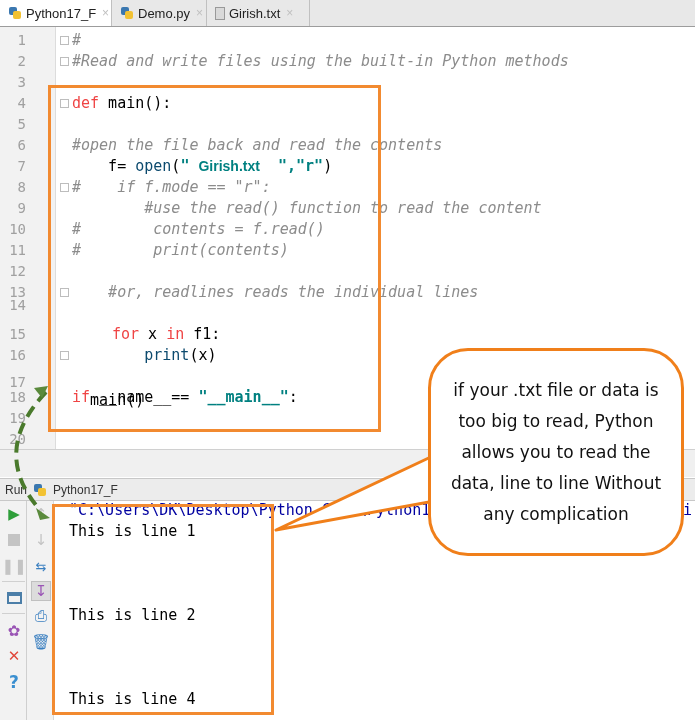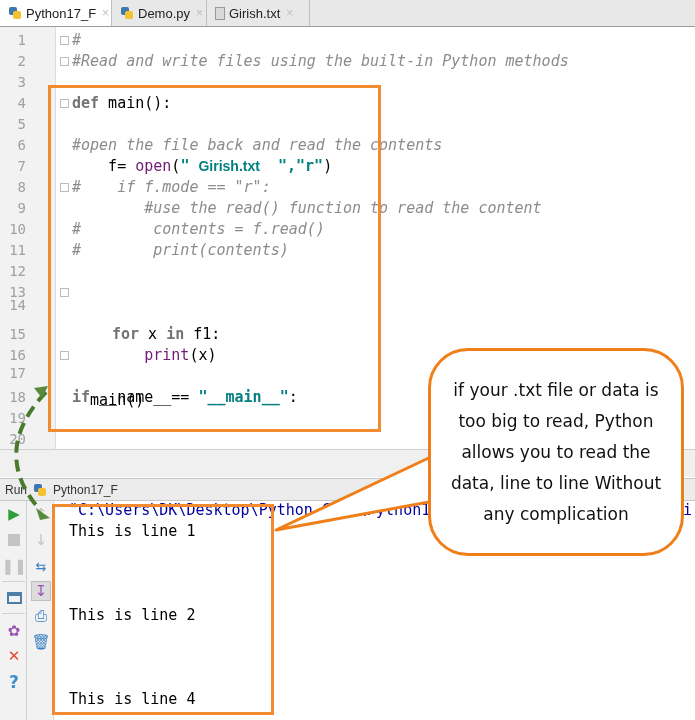"def" .kw { color: #737373 -> #ef4444; font-weight: bold -> normal }
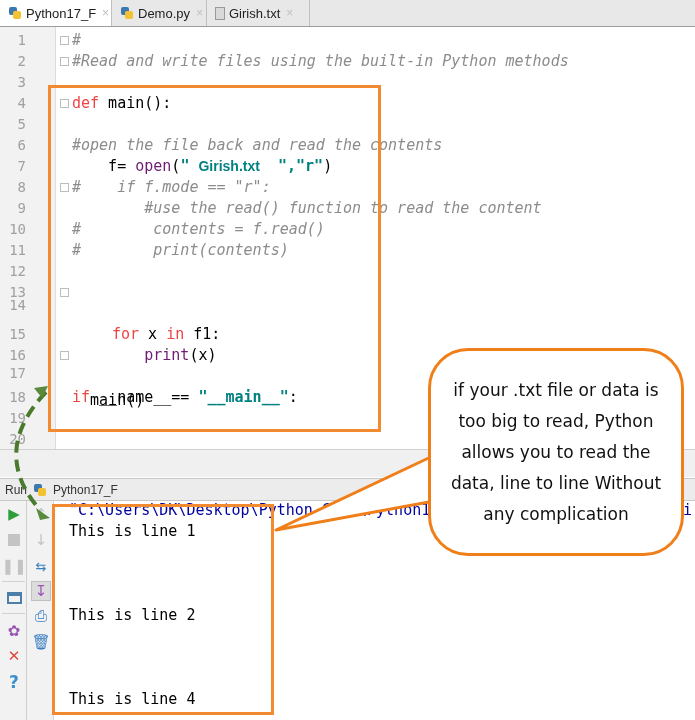"open" .bi { color: #701a75 -> #0c4a6e }
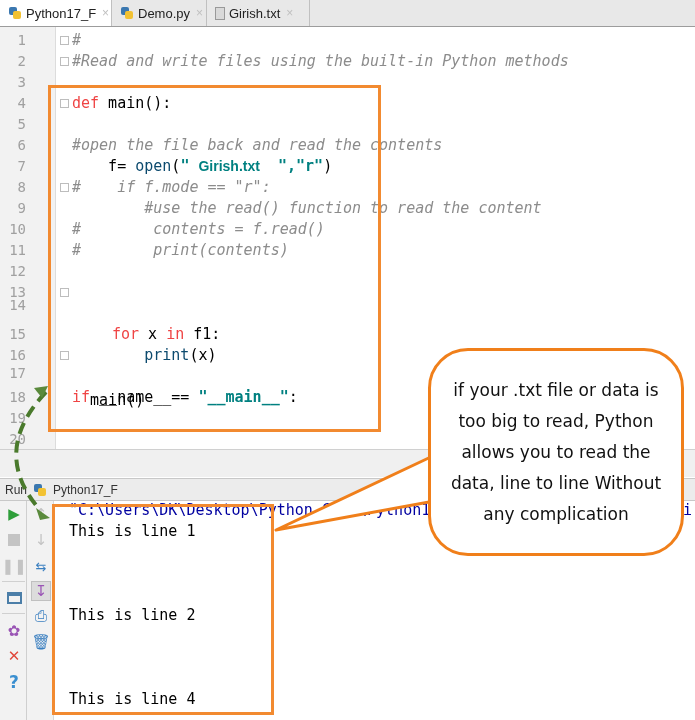"#or, readlines reads the individual" div.code-line { html: none -> <div> #or, readlines reads the individual lines</div> }
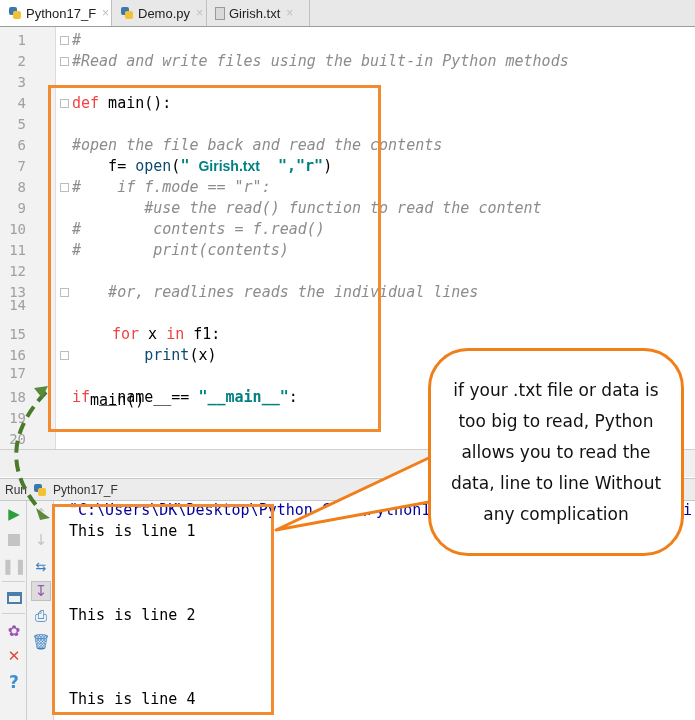"17" div.lineno { top: 336px -> 345px }
